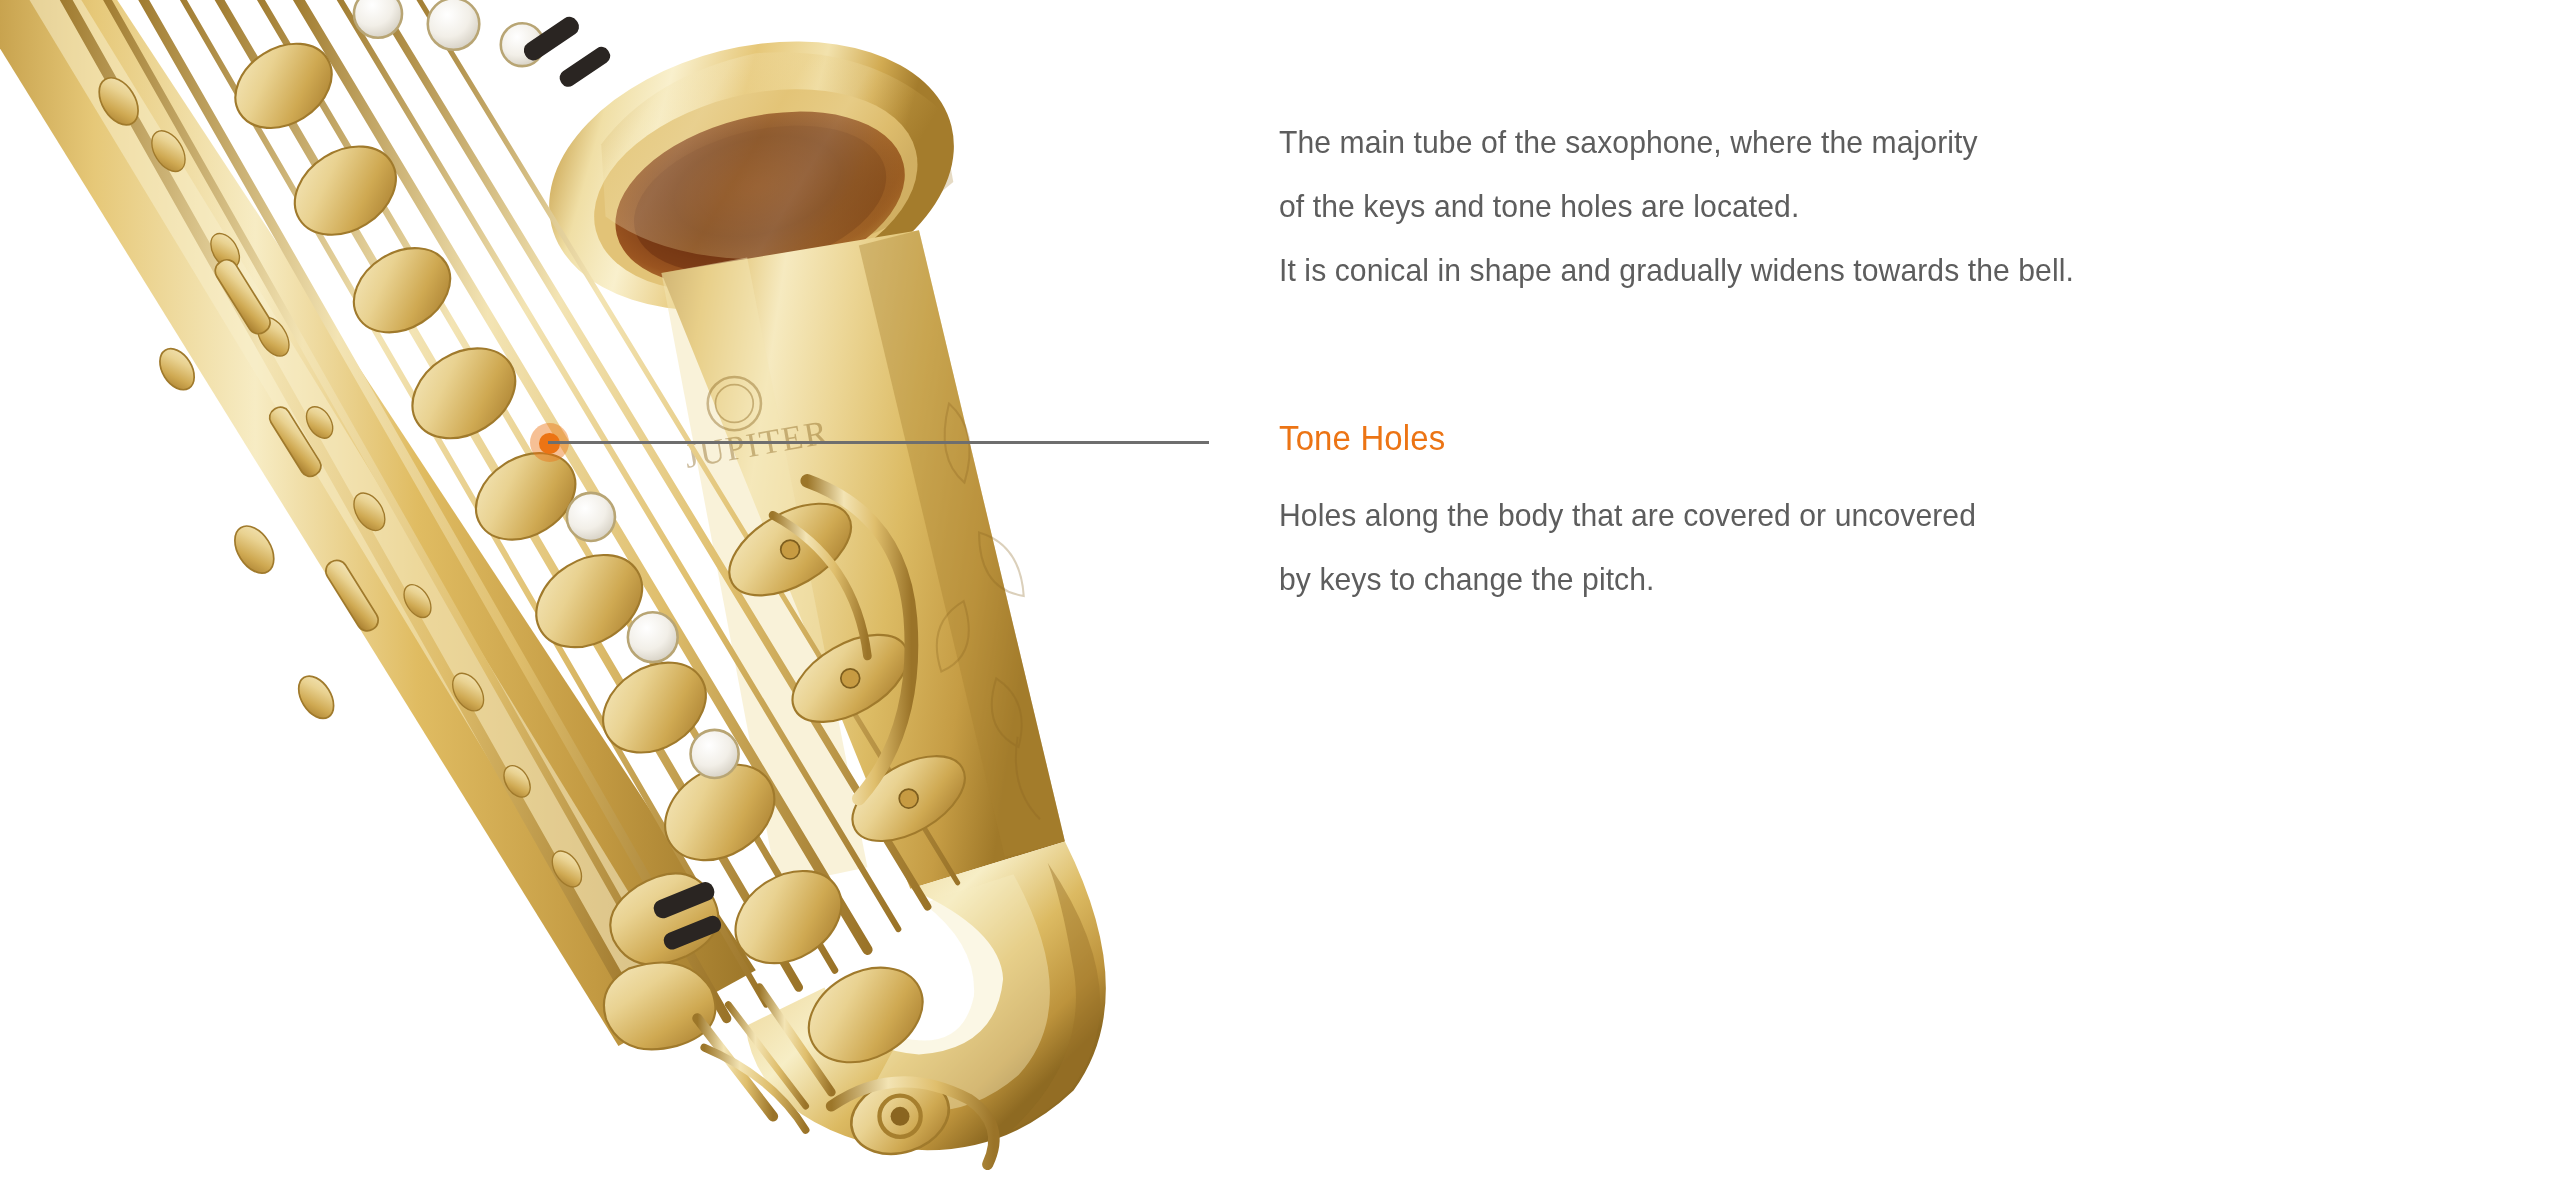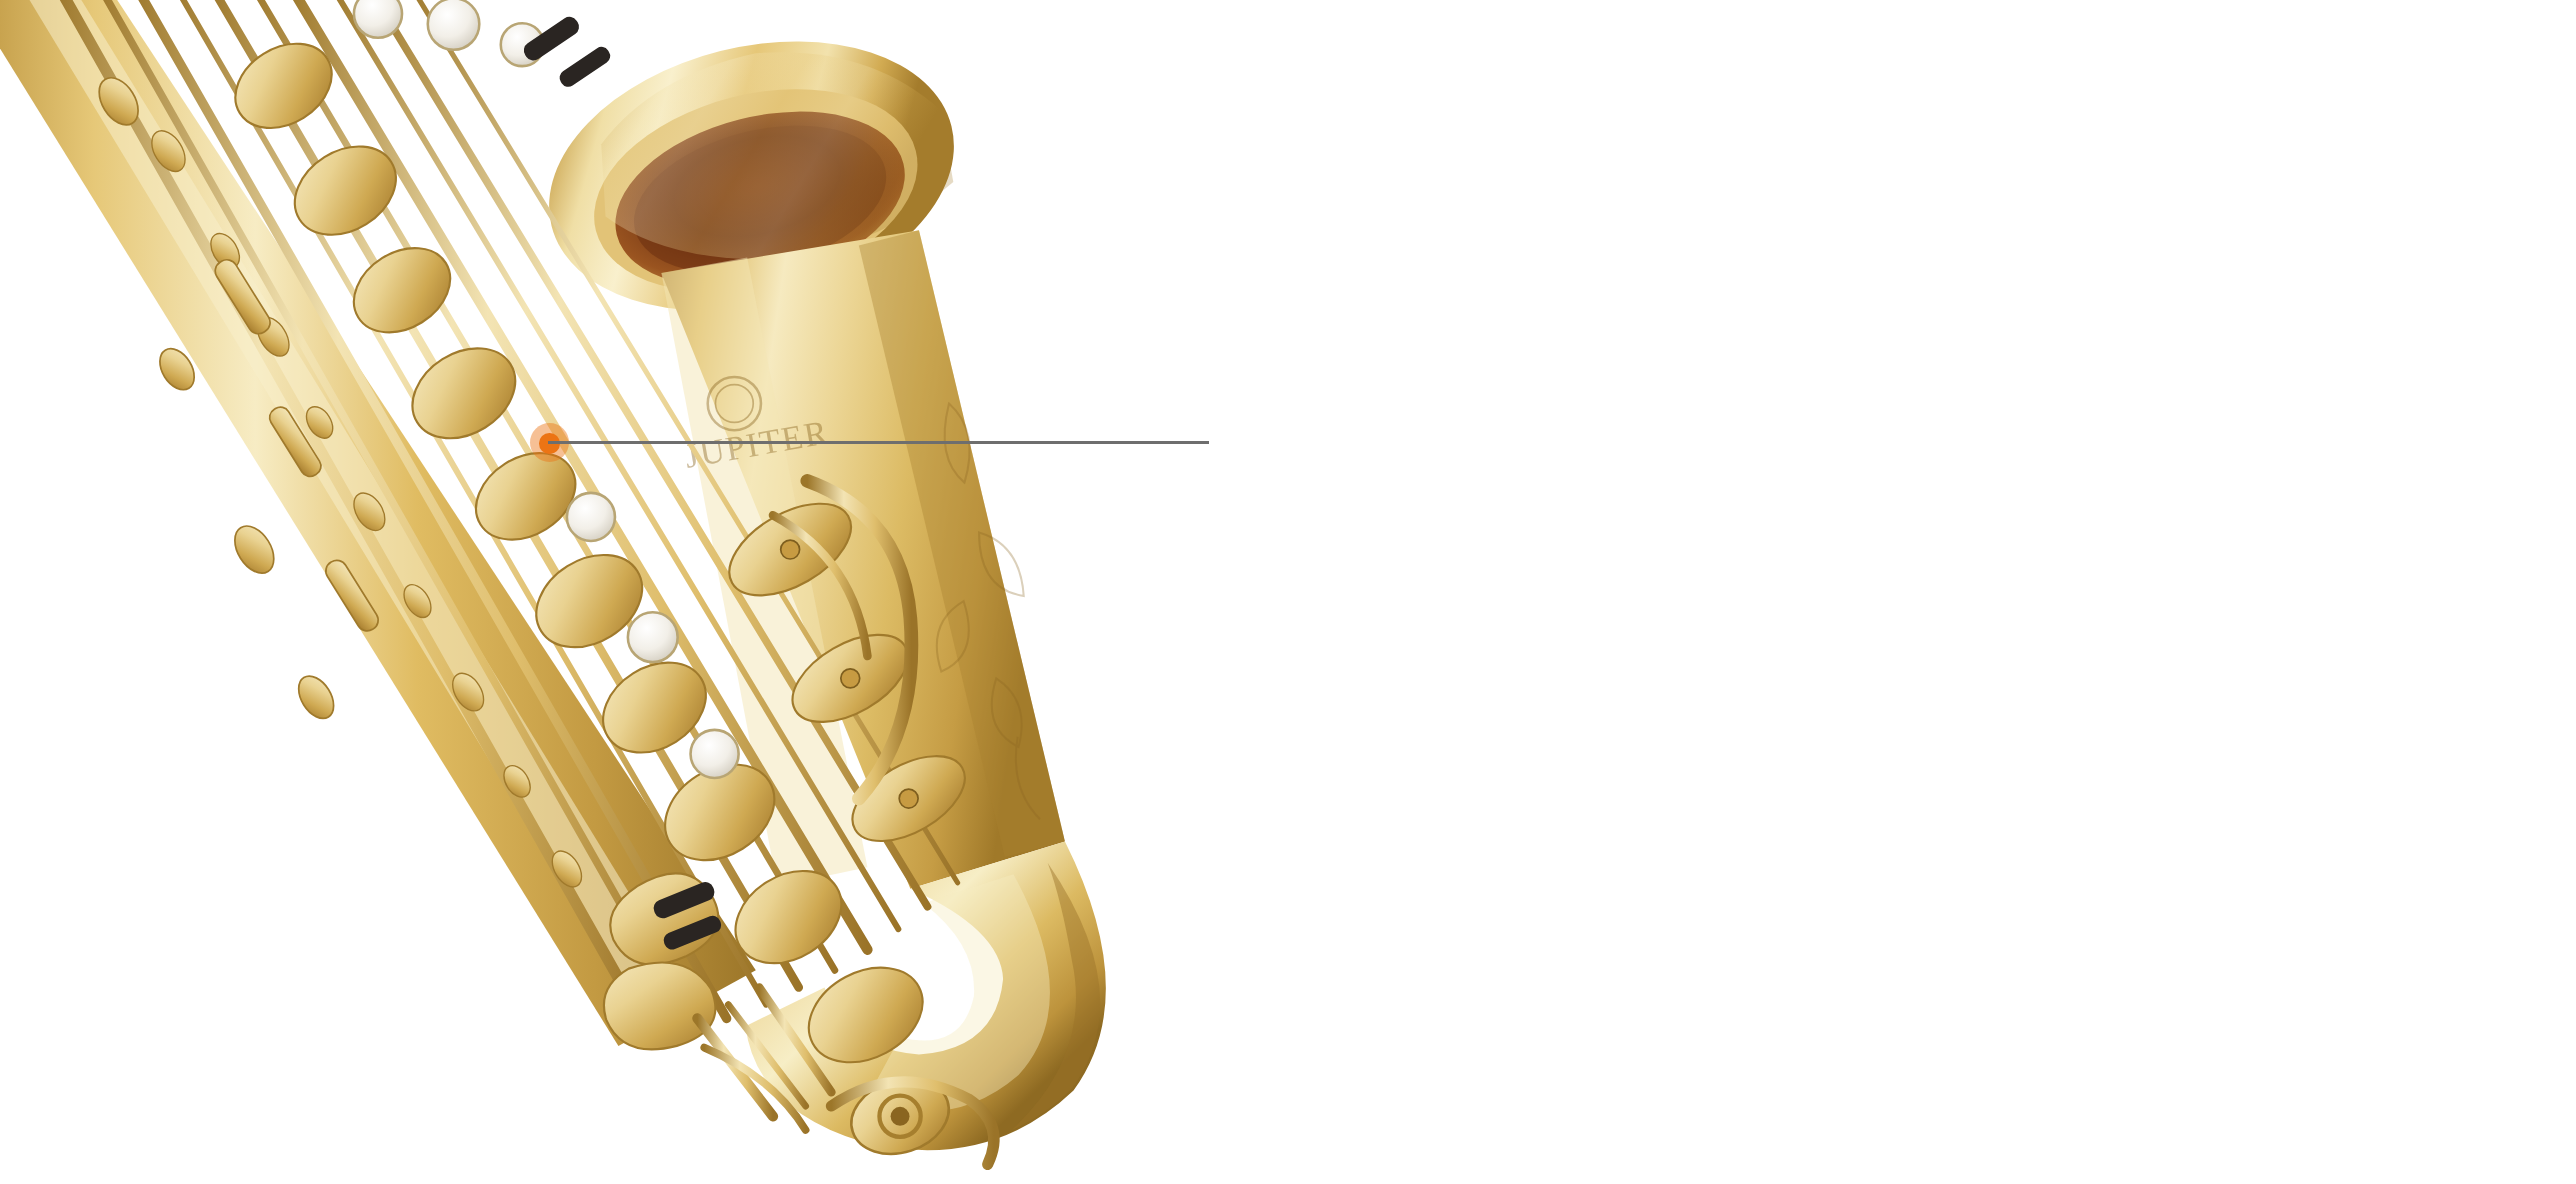"The main tube of the" div.para-block { html: none -> <div> <div>The main tube of the saxophone, where the majority</div> <div>of the keys and tone holes are located.</div> <div>It is conical in shape and gradually widens towards the bell.</div> </div> }
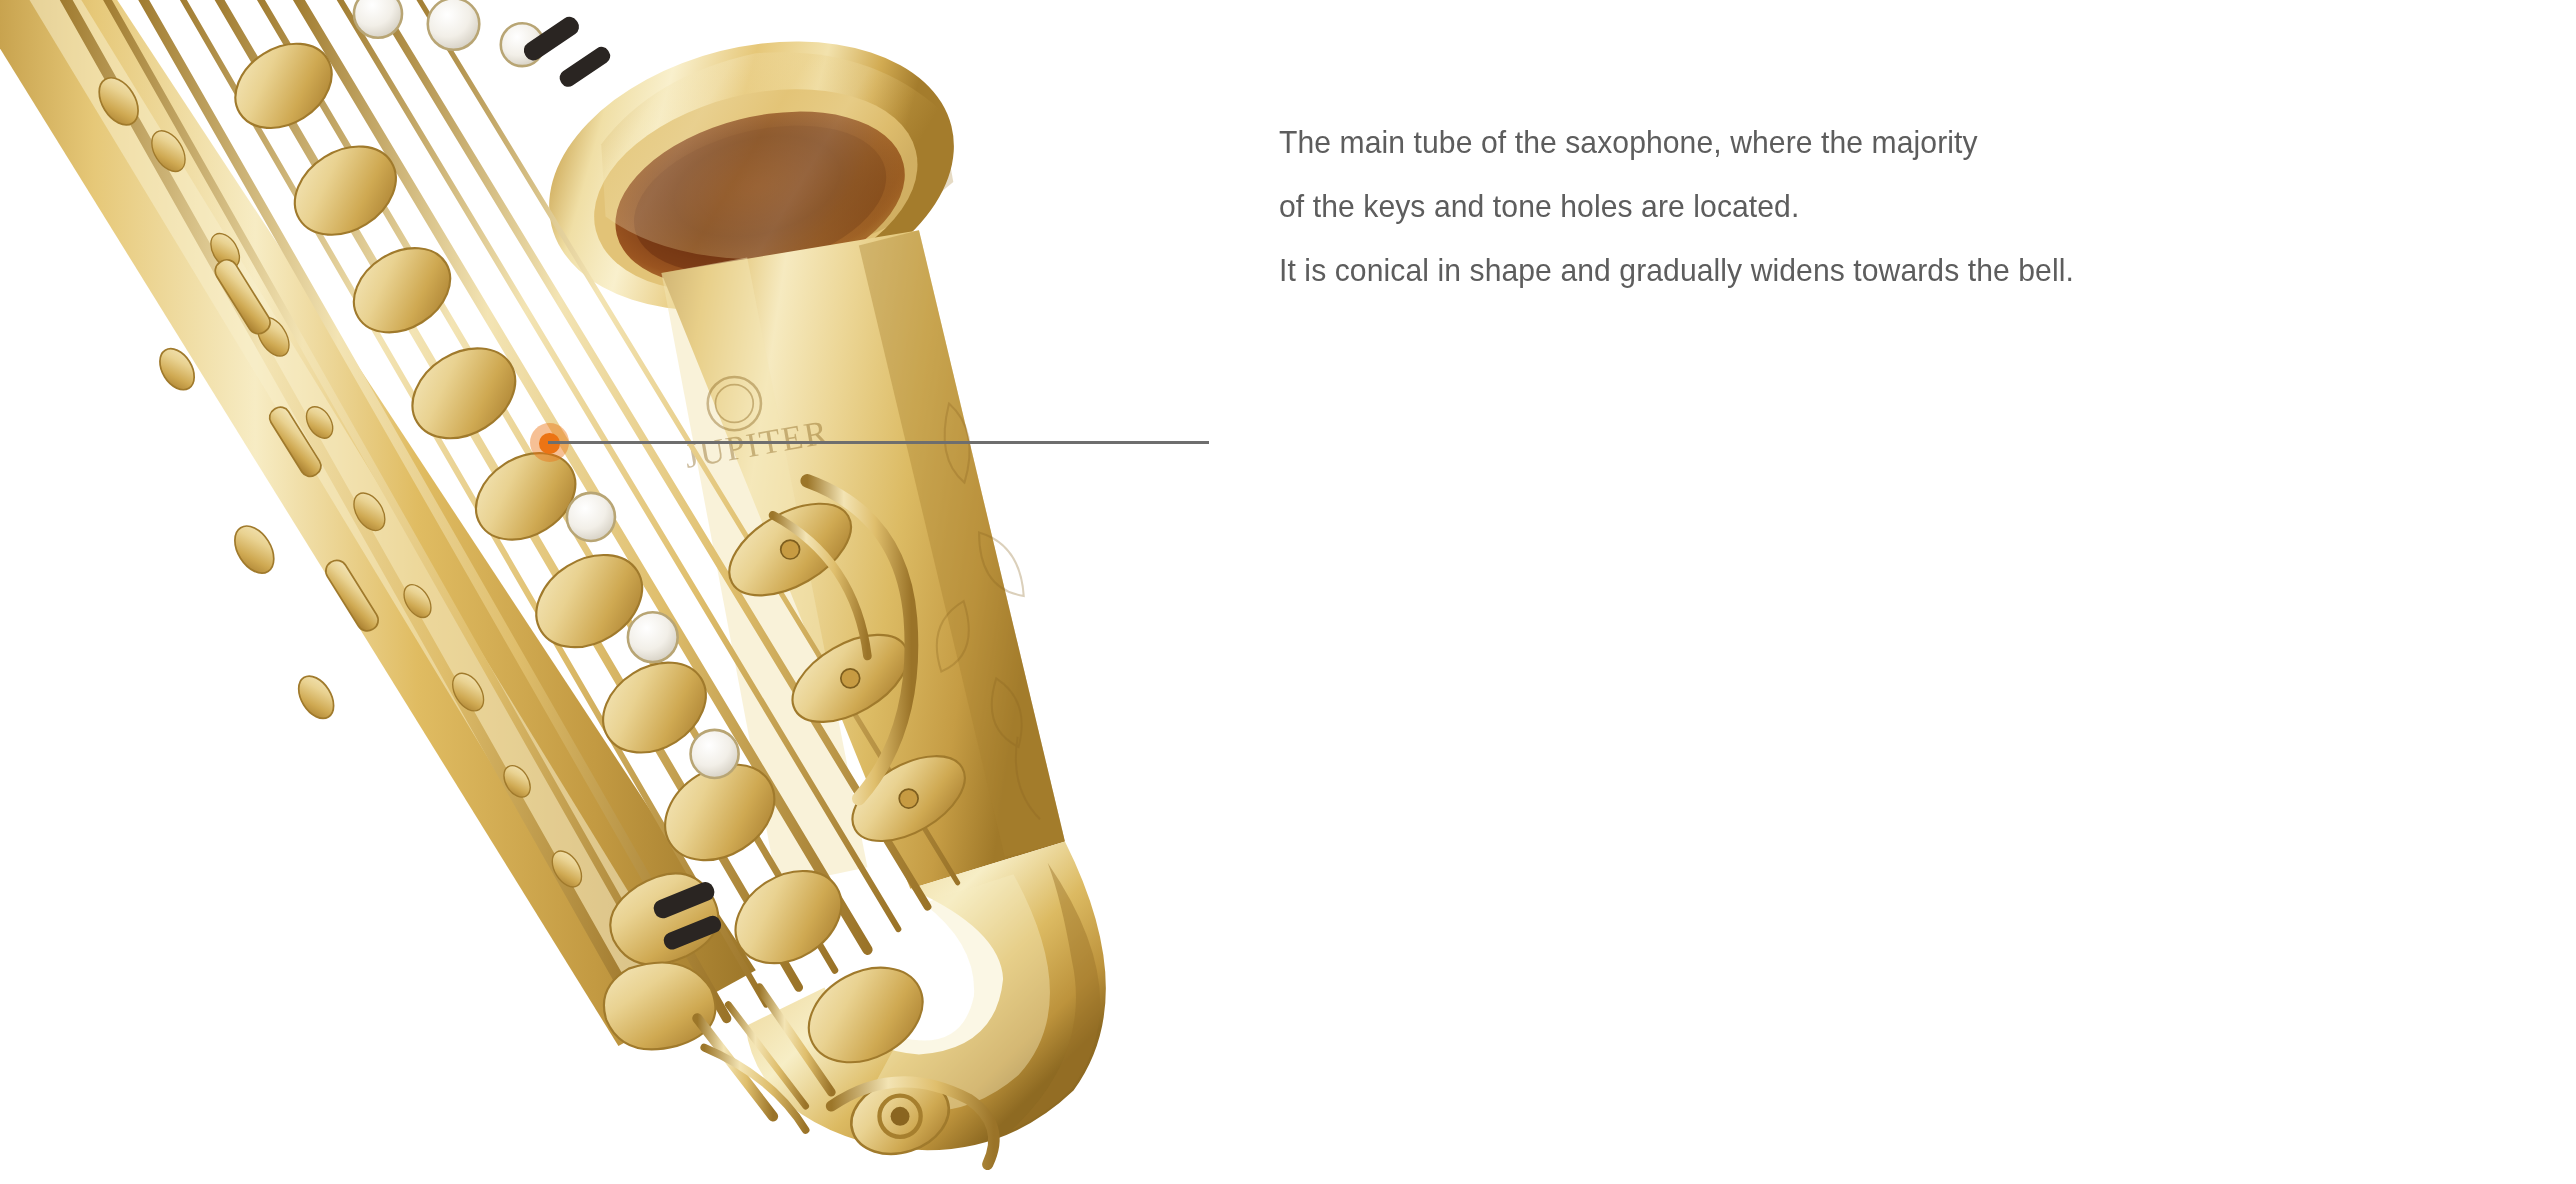"Tone Holes" div.para-block { html: none -> <div> <div>Tone Holes</div> <div>Holes along the body that are covered or uncovered</div> <div>by keys to change the pitch.</div> </div> }
